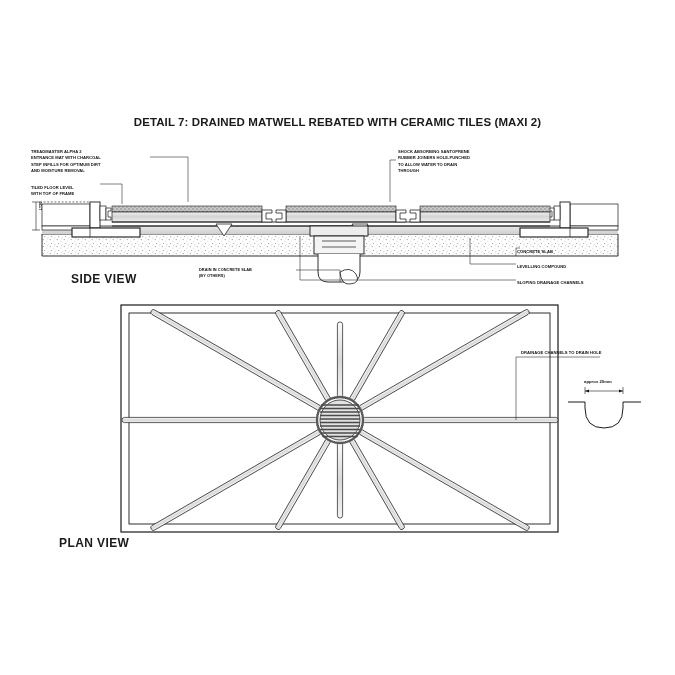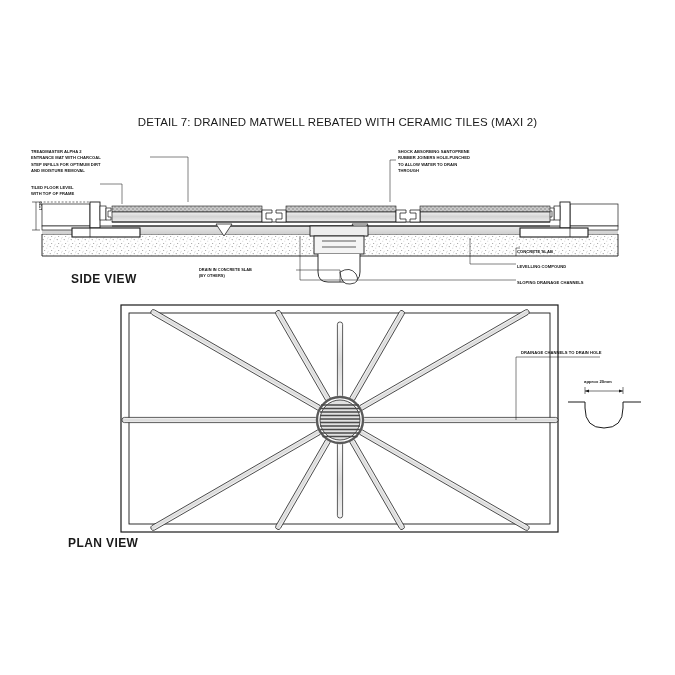"DETAIL 7: DRAINED MATWELL REBATED" .drawing-title { font-weight: normal -> bold }
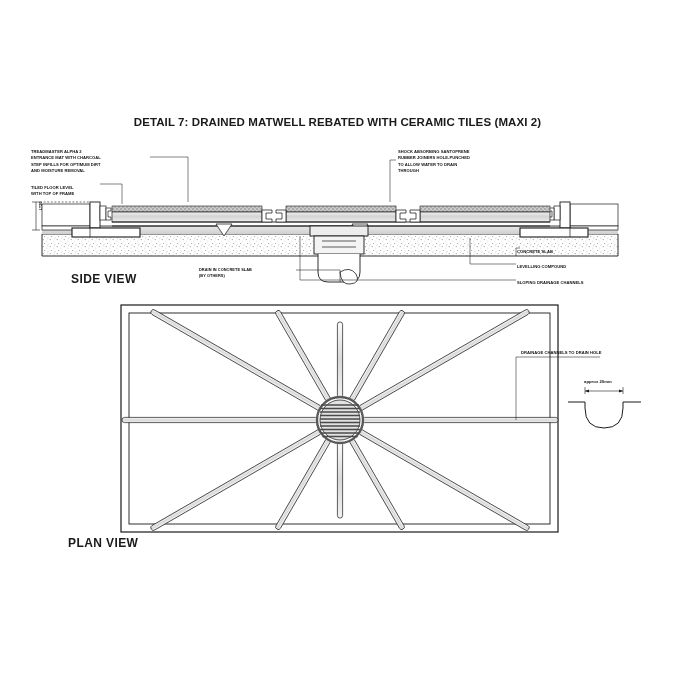"PLAN VIEW" #plan-view-label { left: 68px -> 59px }
